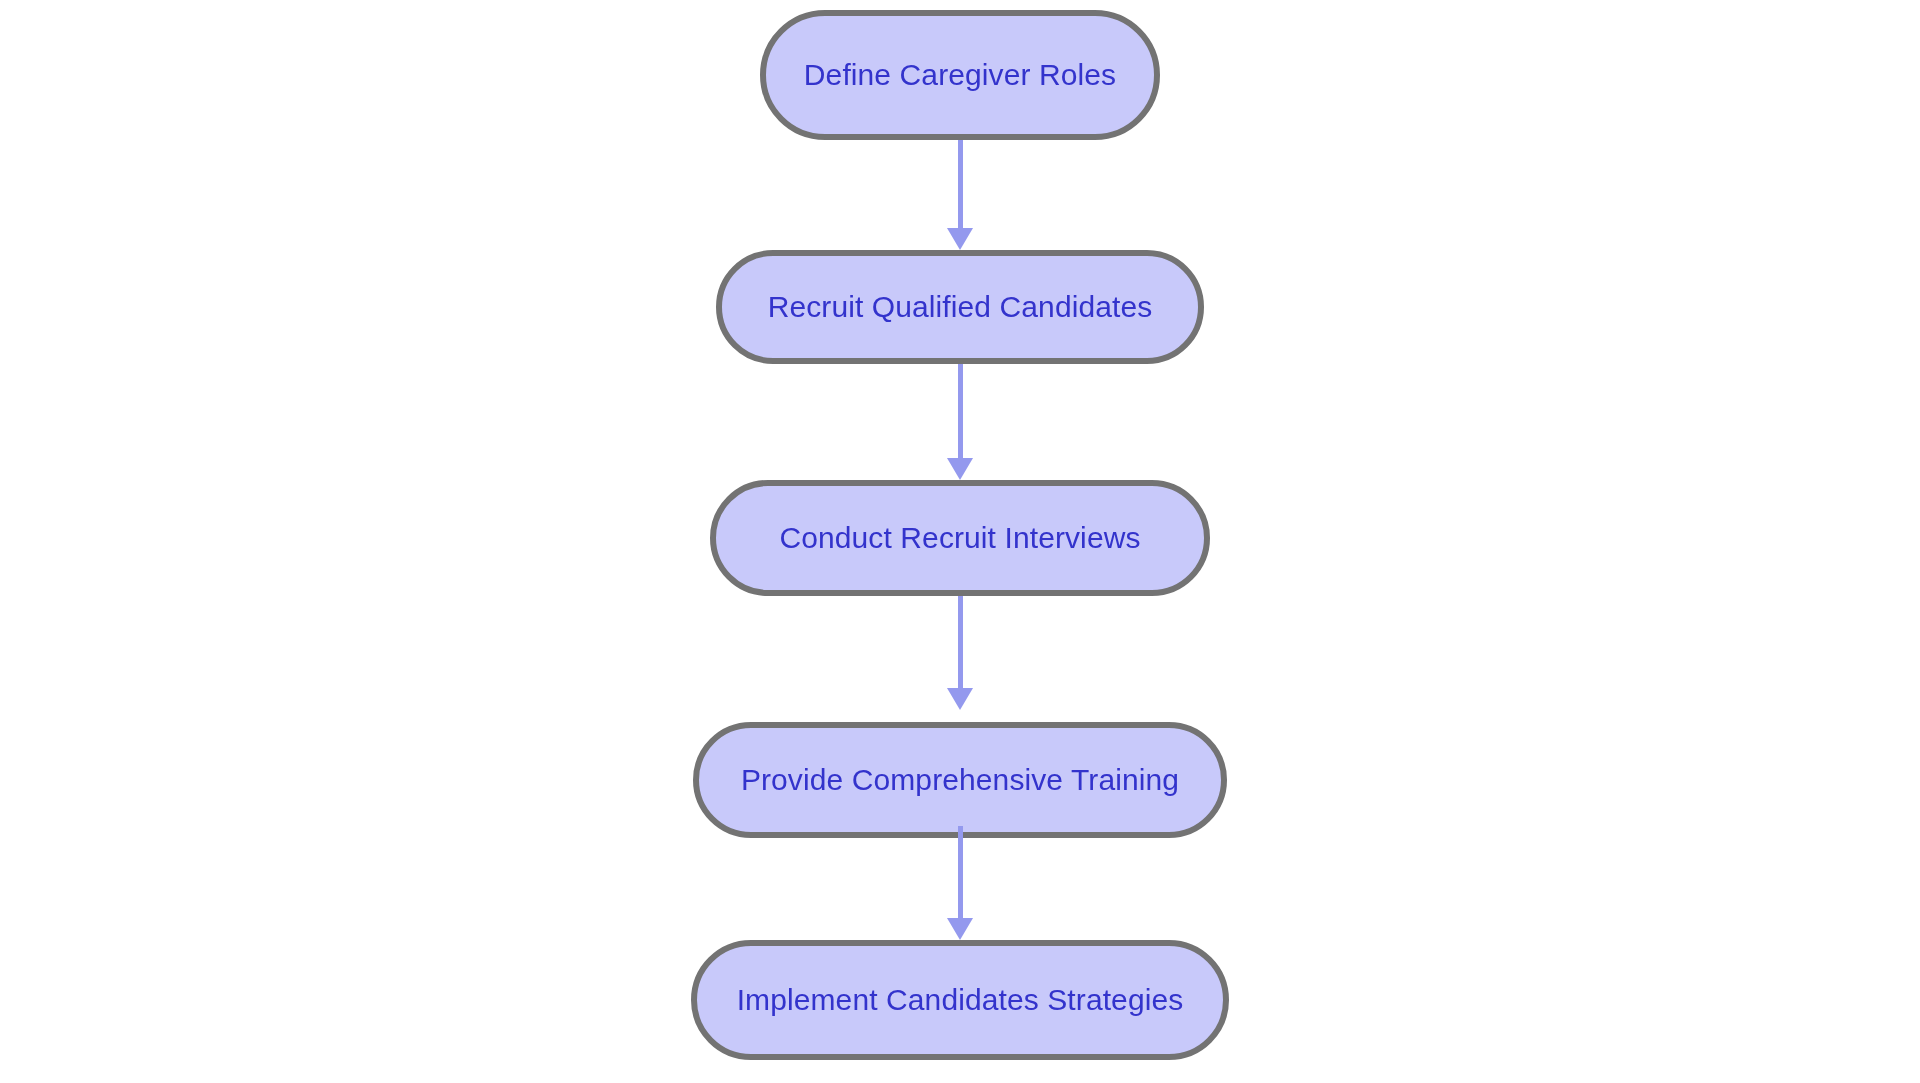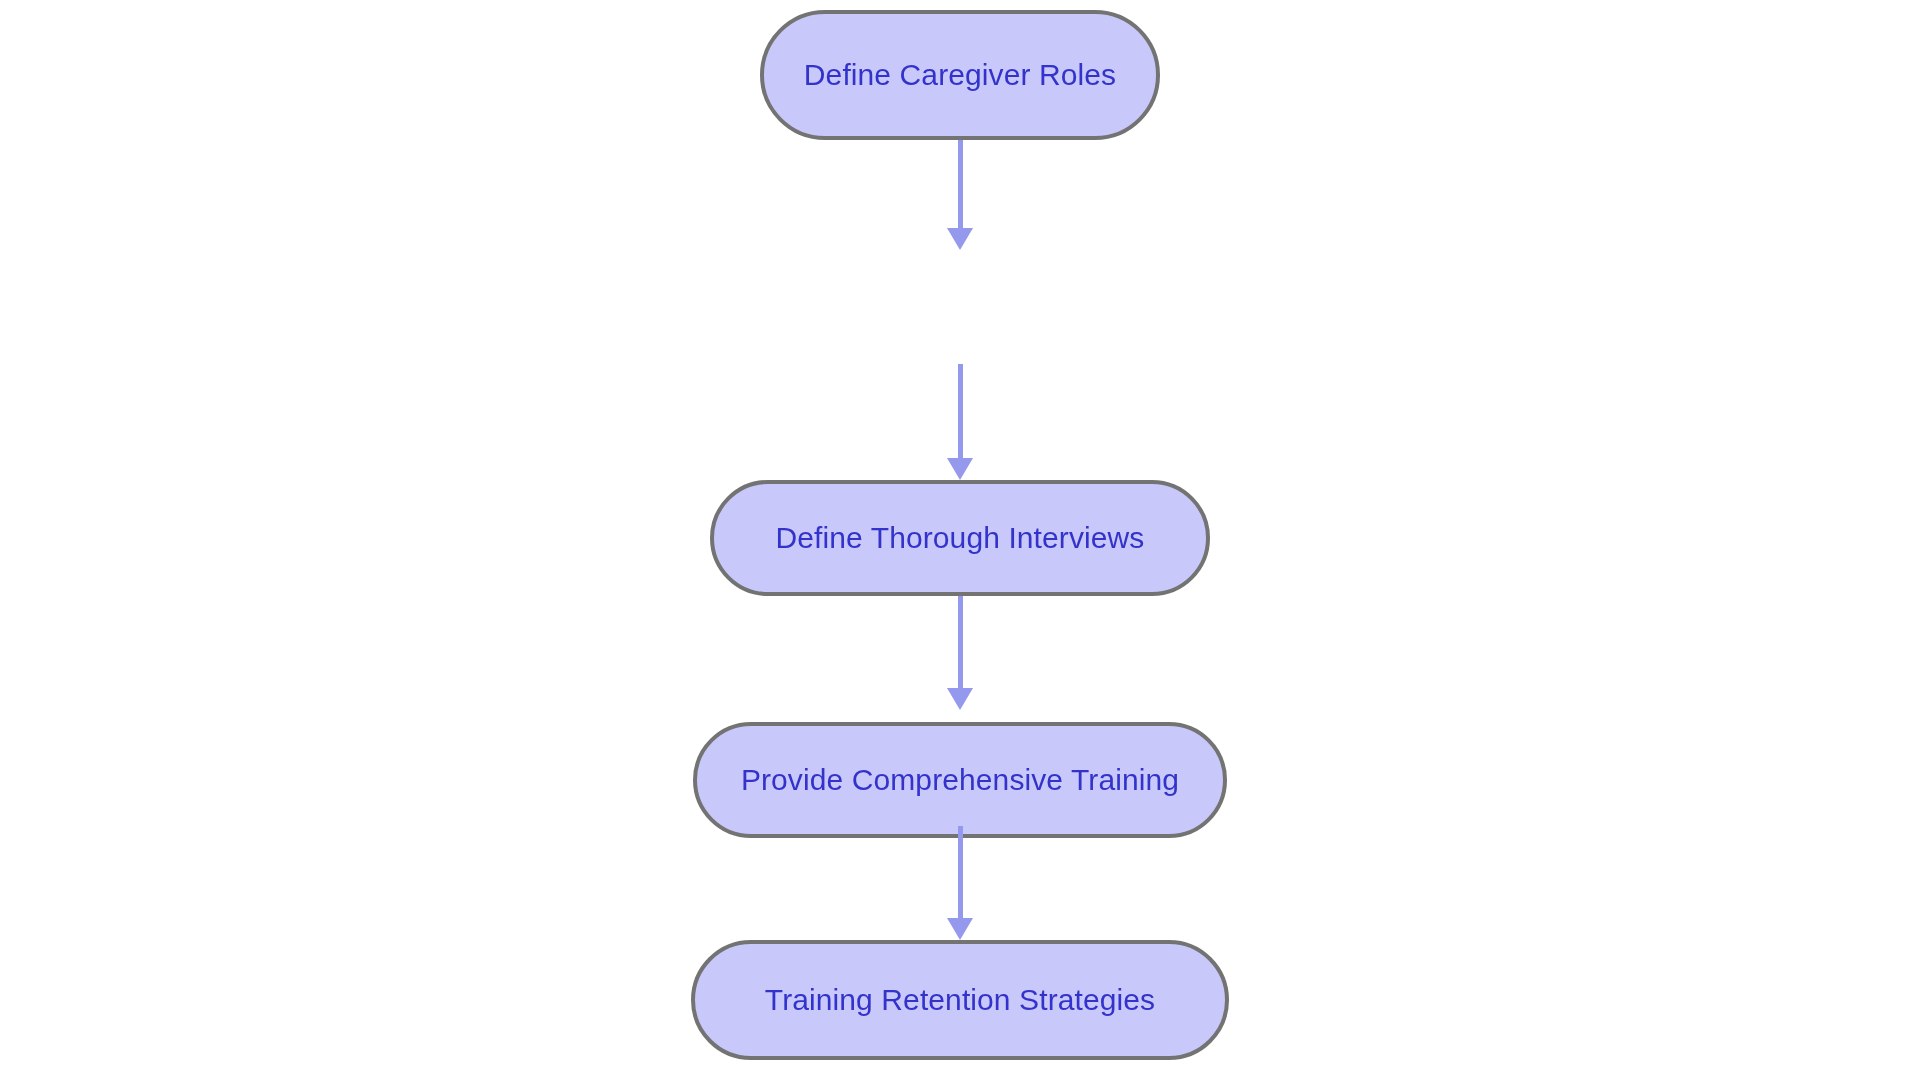"Define Caregiver Roles" .node { border: 4px solid #737373 -> 6px solid #737373 }
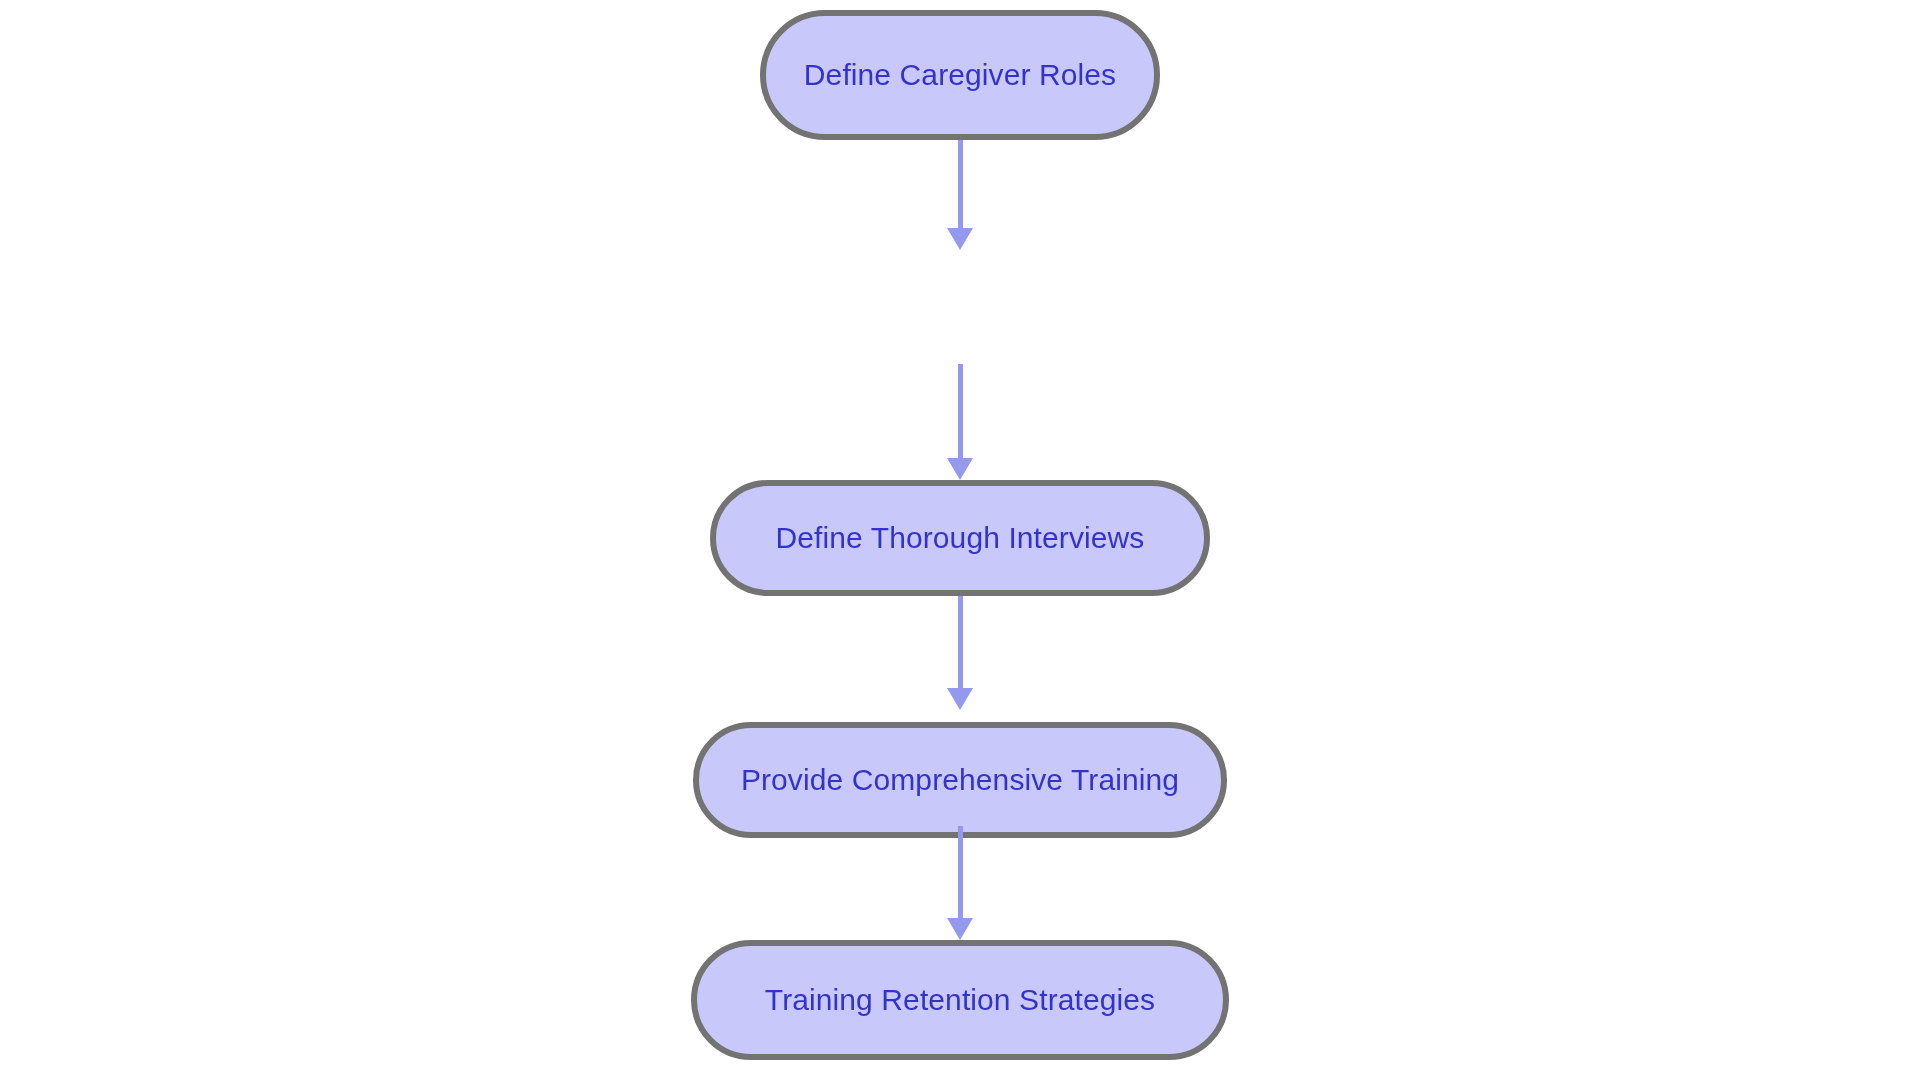"Recruit Qualified Candidates" div.node { html: none -> <div> <span>Recruit Qualified Candidates</span> </div> }
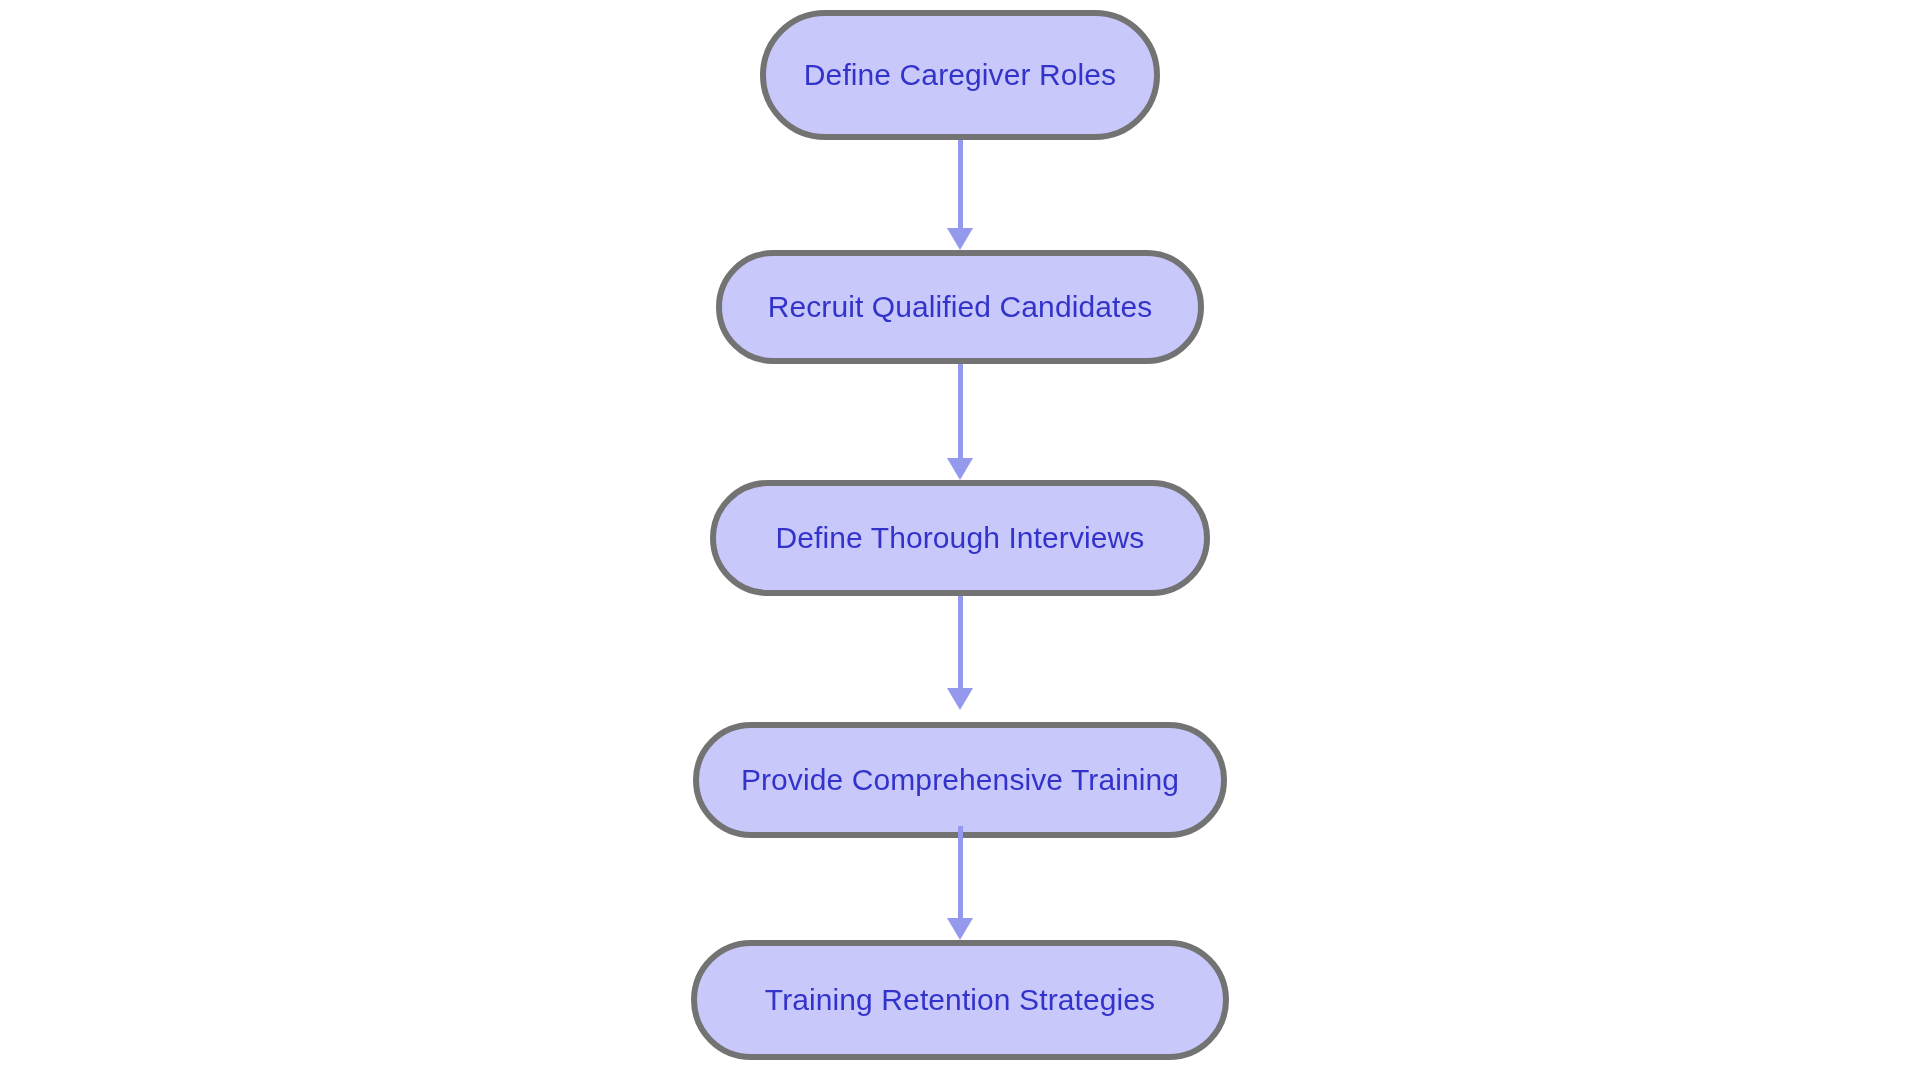"Define Thorough Interviews" span.node-label { text: Define Thorough -> Conduct Recruit }
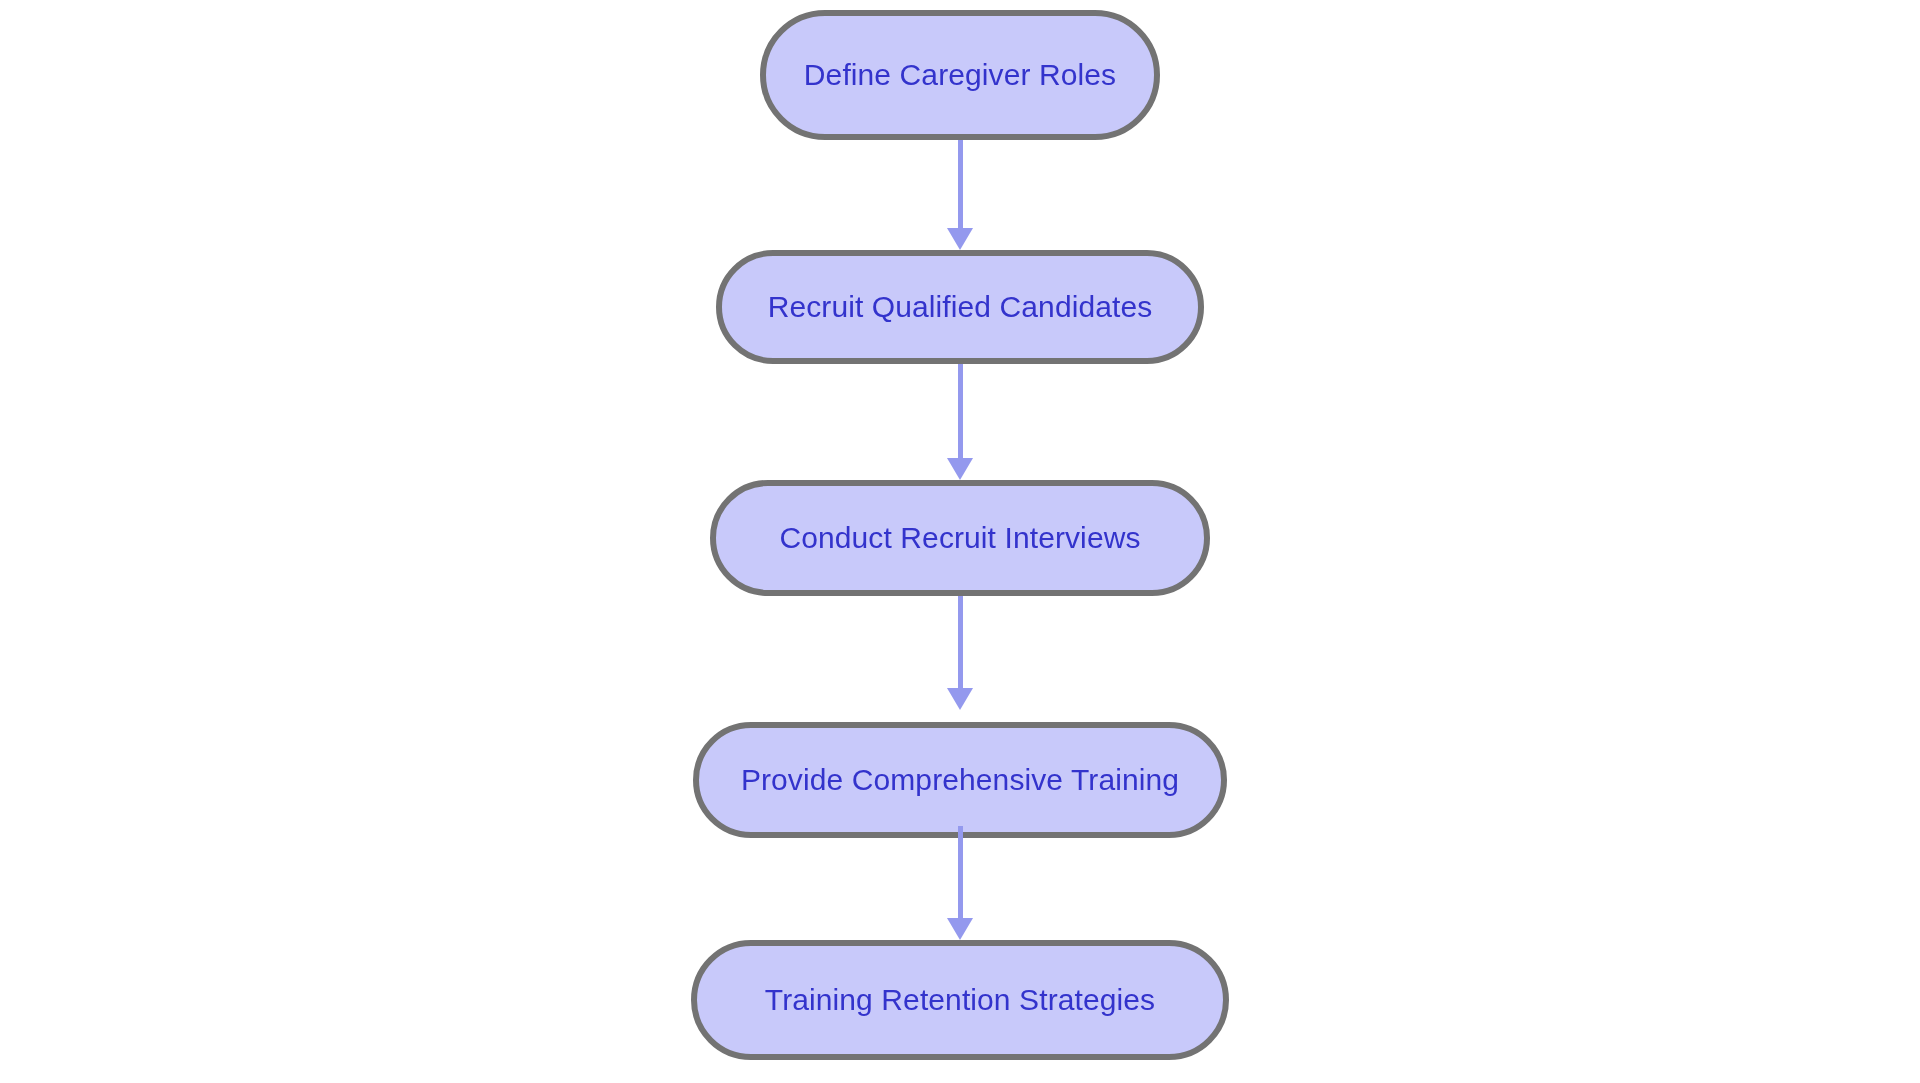"Training Retention Strategies" span.node-label { text: Training Retention -> Implement Candidates }
